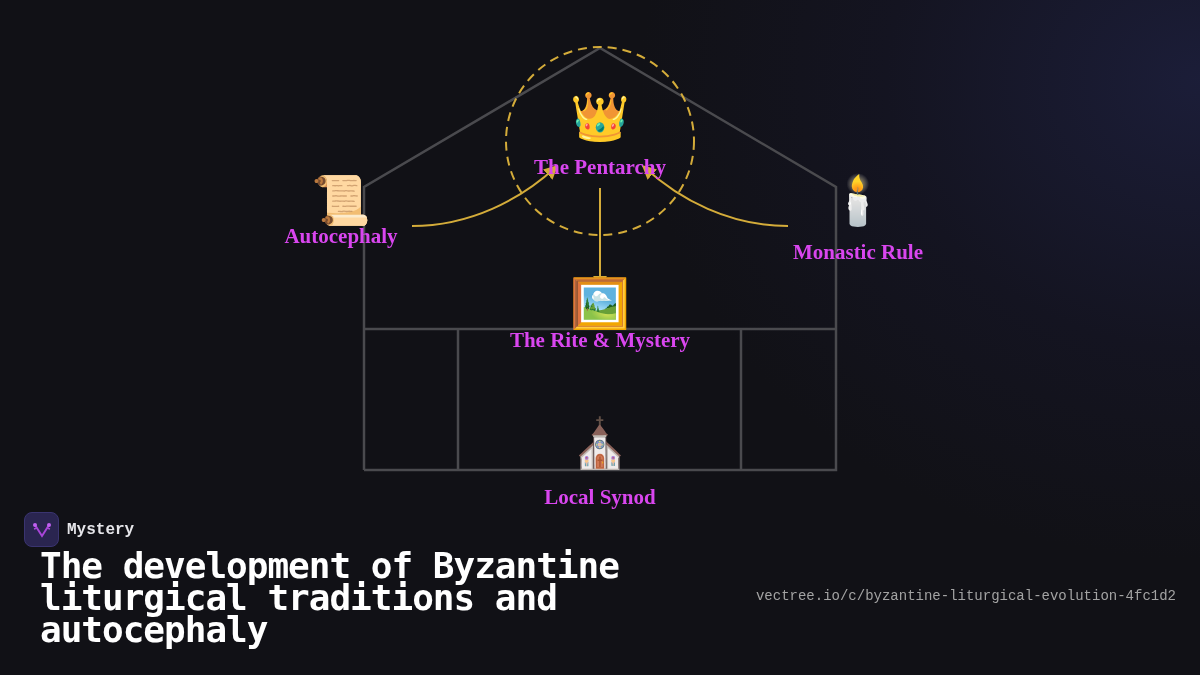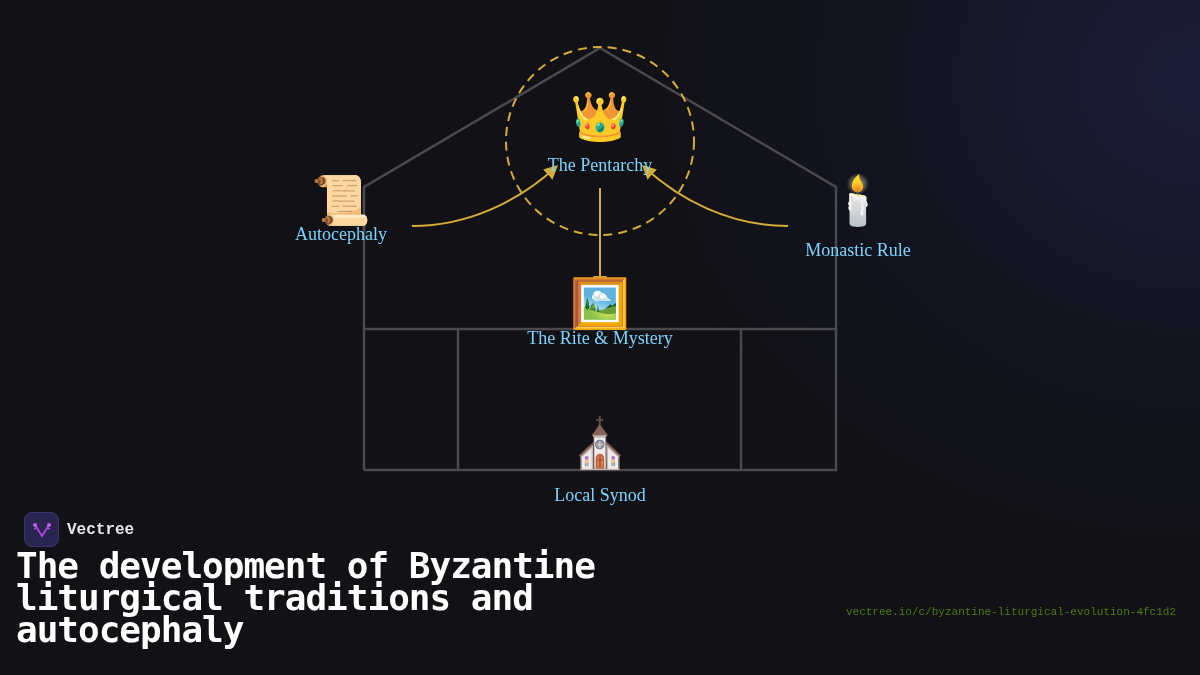"The Pentarchy" .node-label { color: #7dd3fc -> #d946ef; font-size: 18px -> 21px; font-weight: normal -> bold }
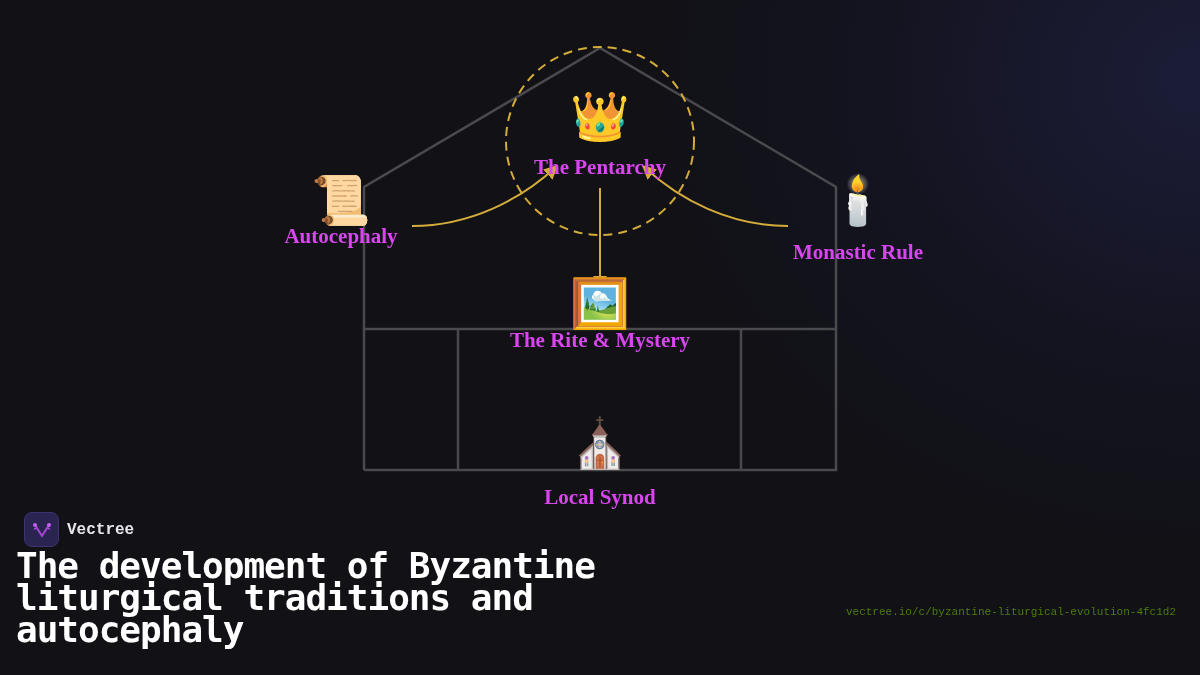"Vectree" span.brand-name { text: Vectree -> Mystery }
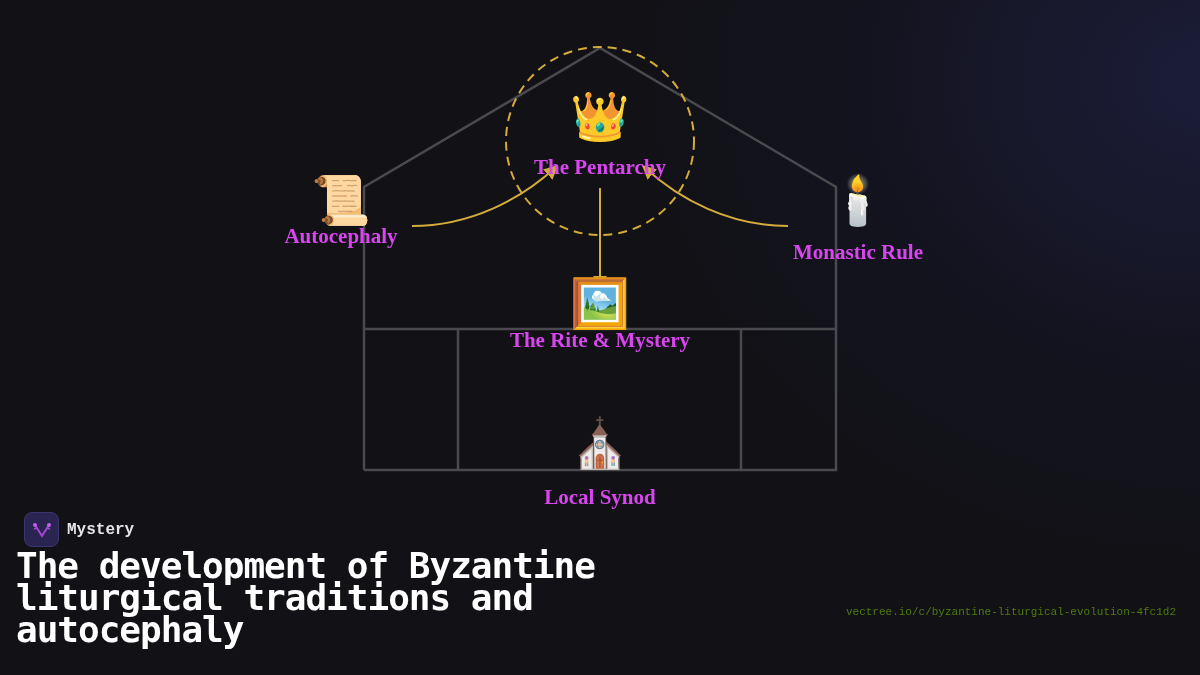"The development of Byzantine liturgical" .title { left: 16px -> 40px }
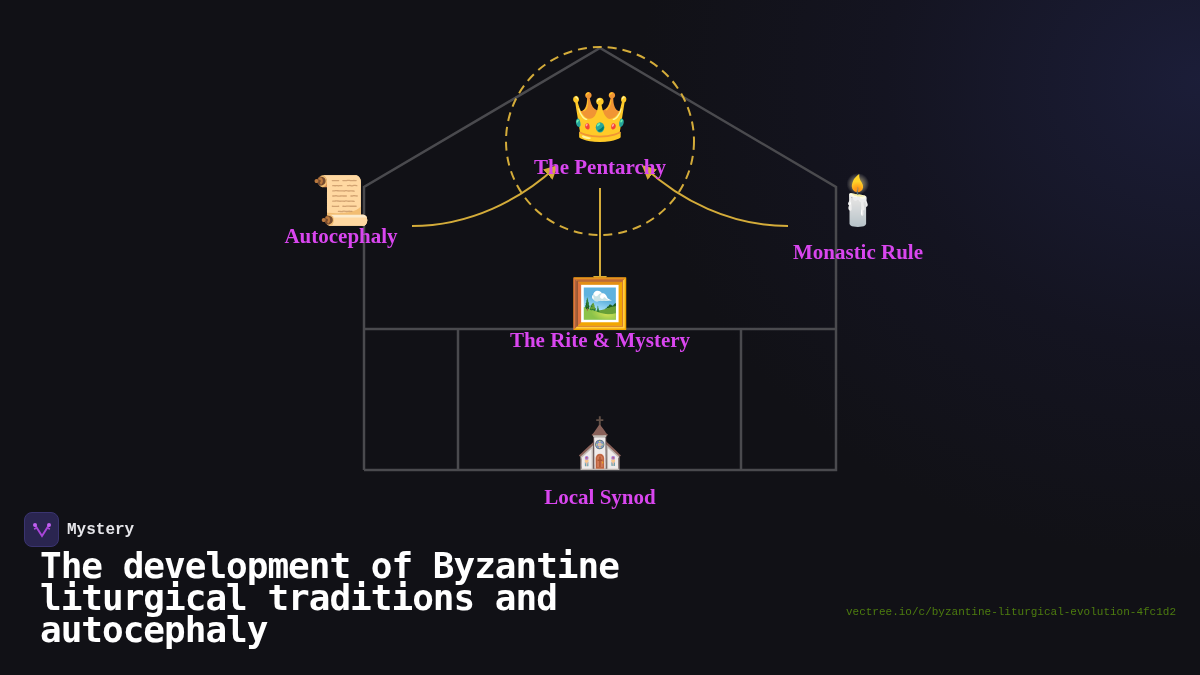"vectree.io/c/byzantine-liturgical-evolut" .url { color: #4d7c0f -> #a3a3a3; font-size: 11px -> 14px; top: 606px -> 588px }
